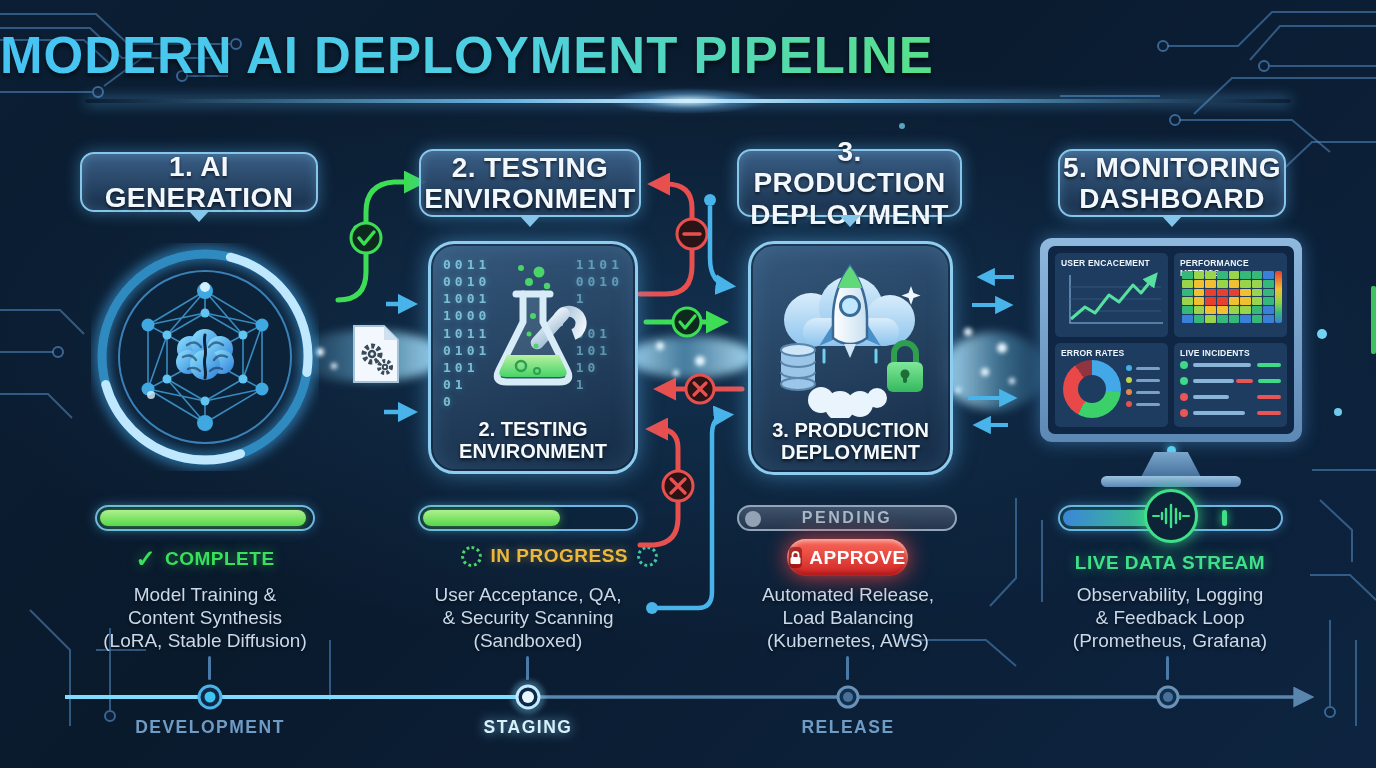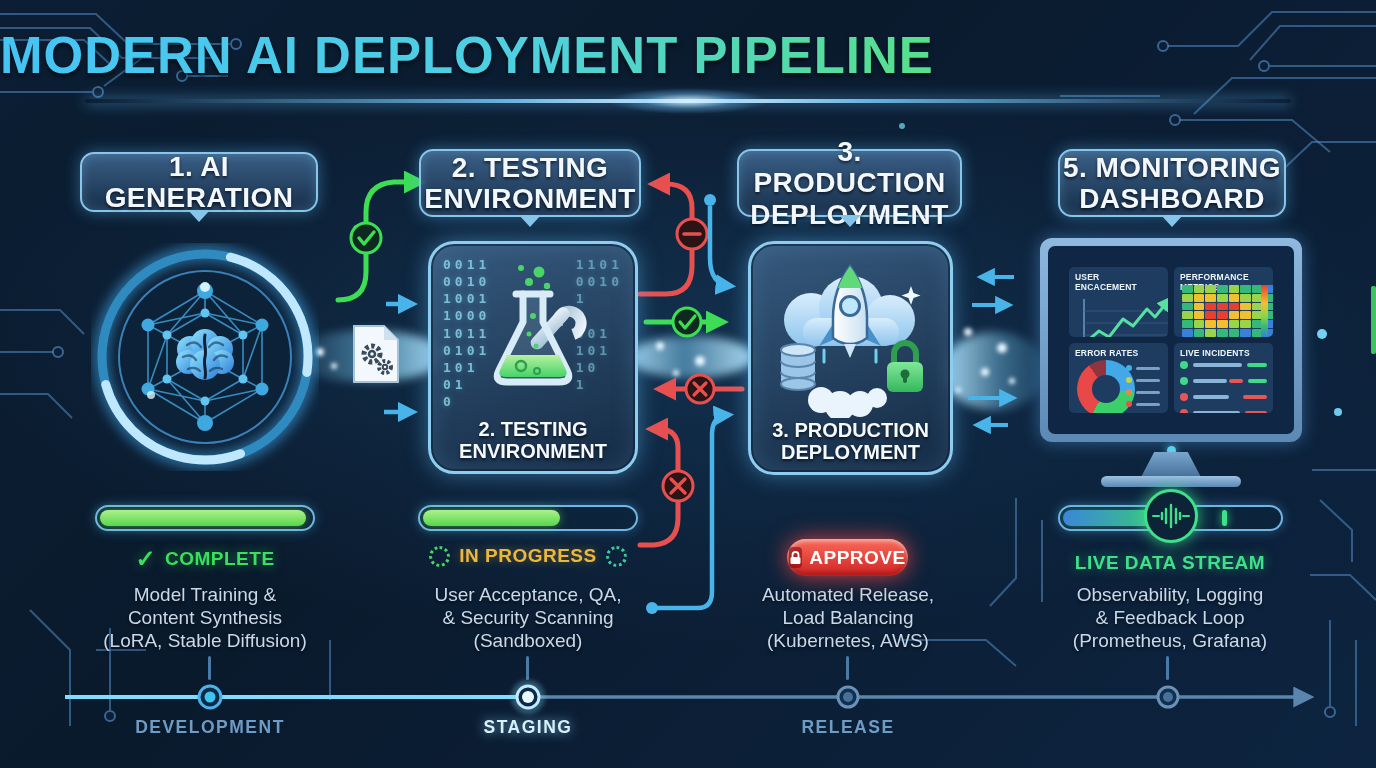"USER ENCACEMENT" .screen { padding: 21px -> 7px }
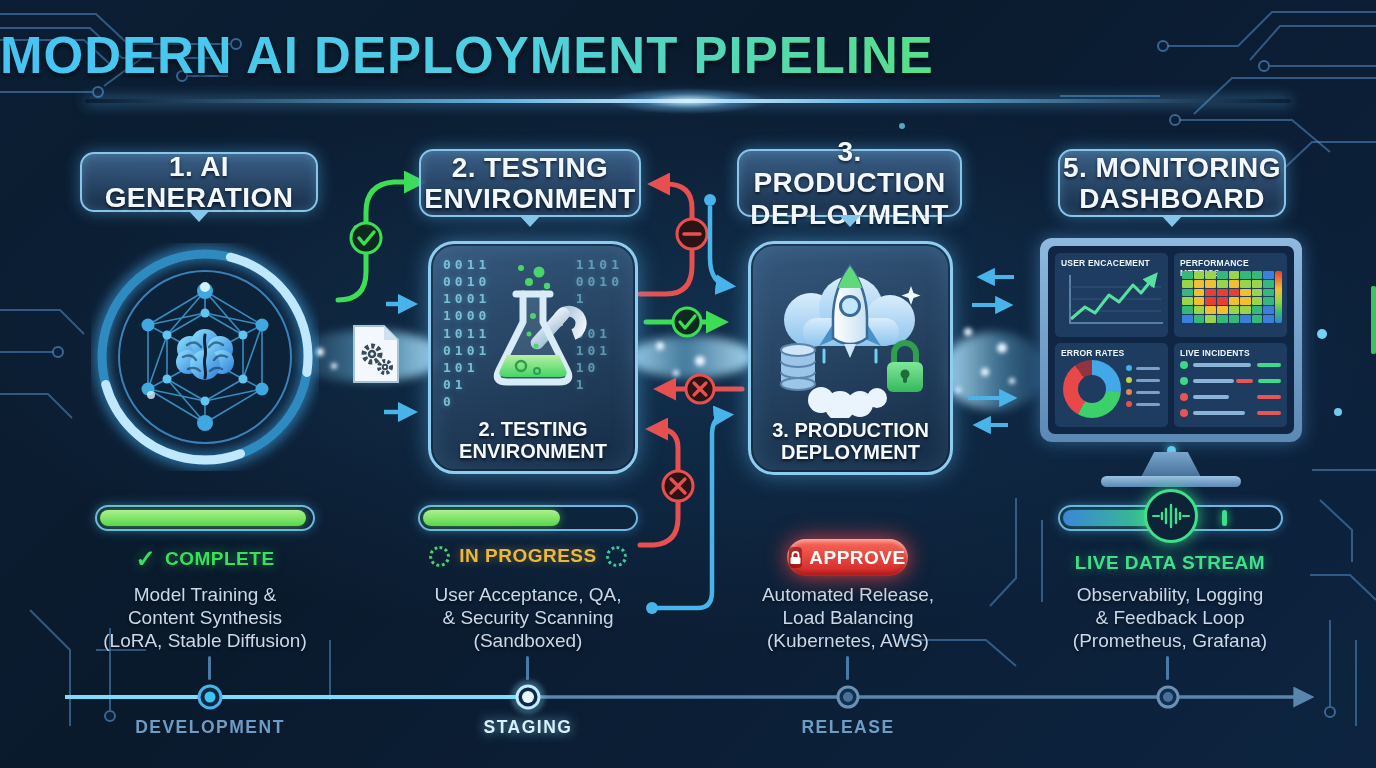"PENDING" div.abs { html: none -> <div> <span></span> <span>PENDING</span> </div> }
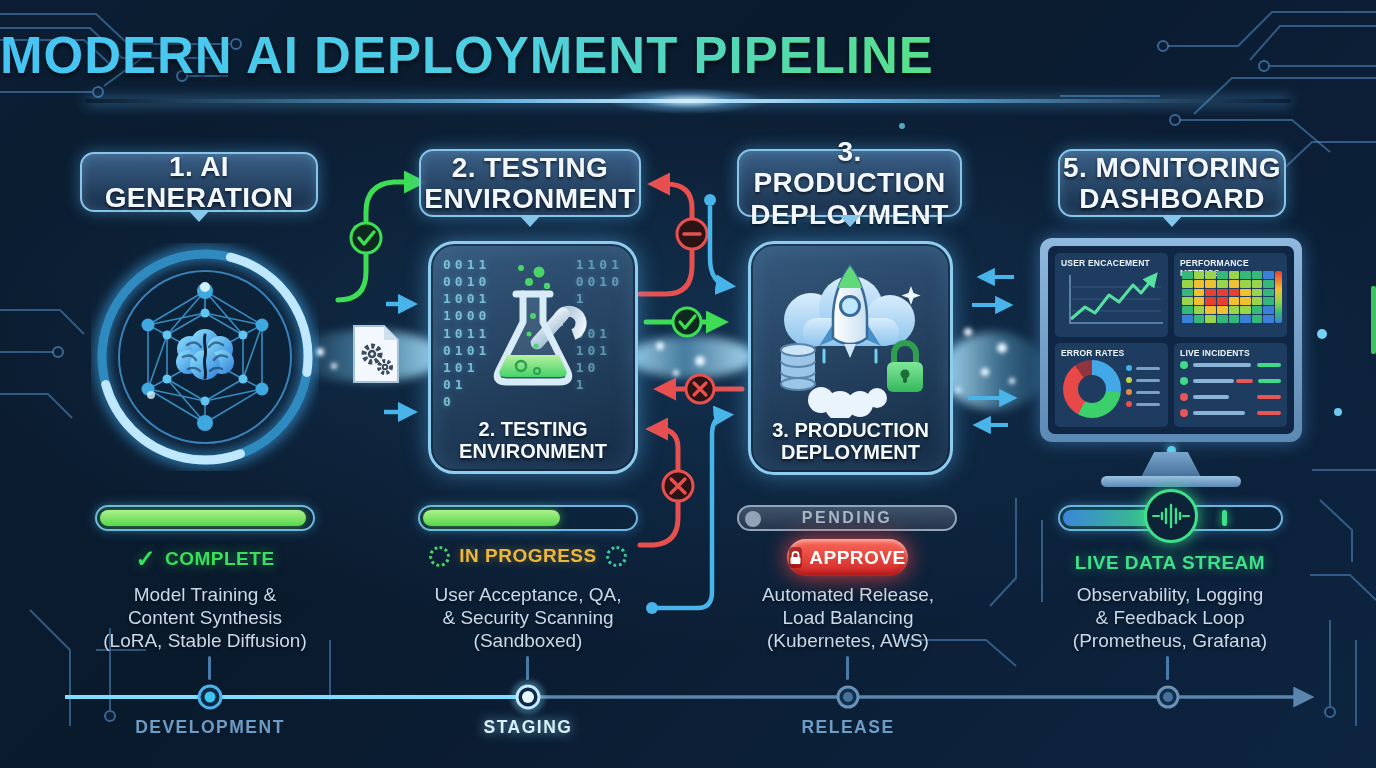"IN PROGRESS" div.status { justify-content: none -> flex-end }
